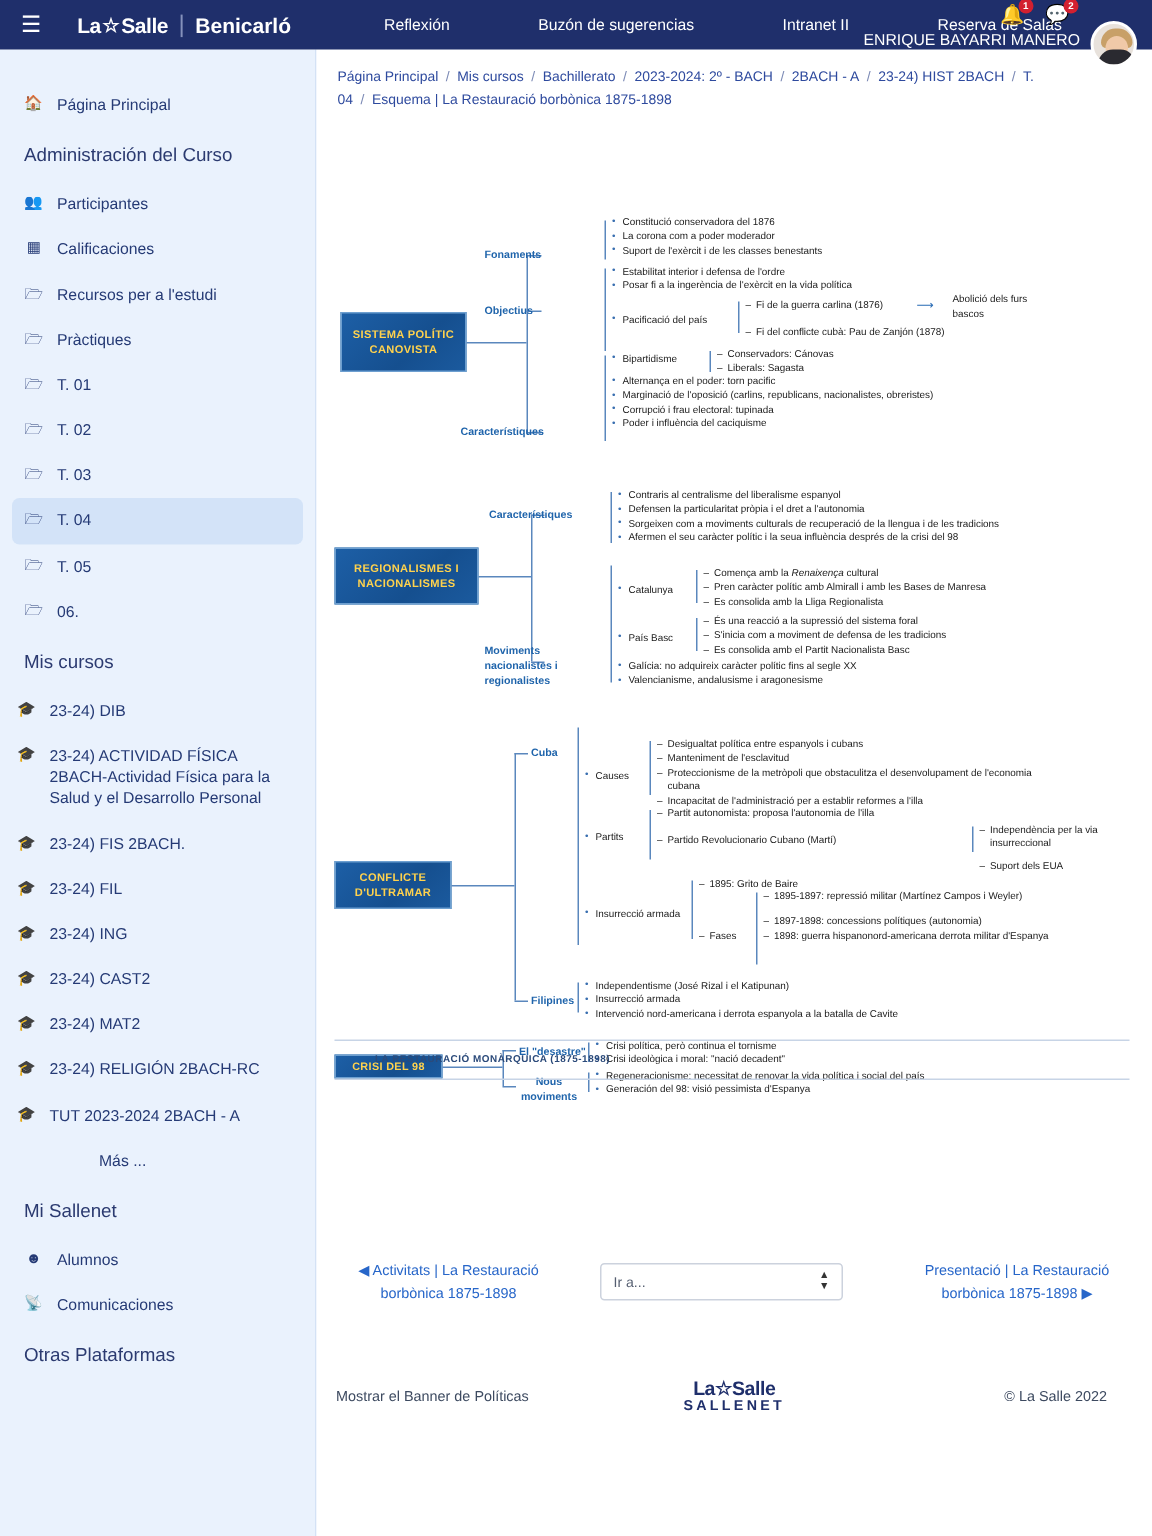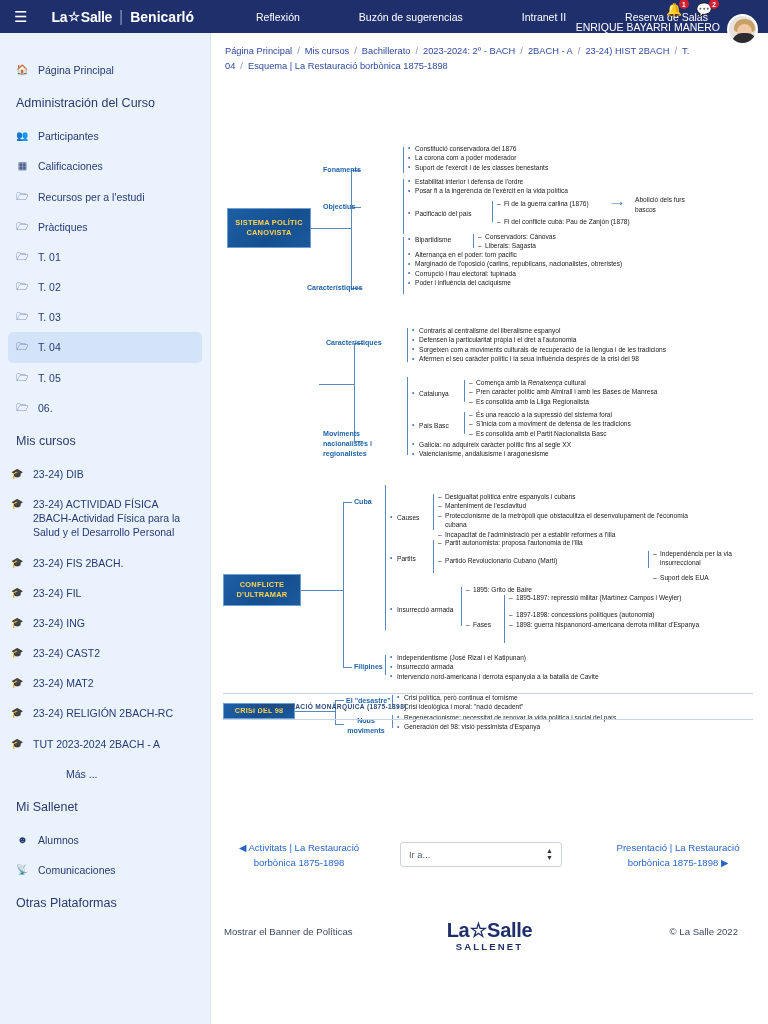"REGIONALISMES I NACIONALISMES" div.node { html: none -> <div>REGIONALISMES I NACIONALISMES</div> }
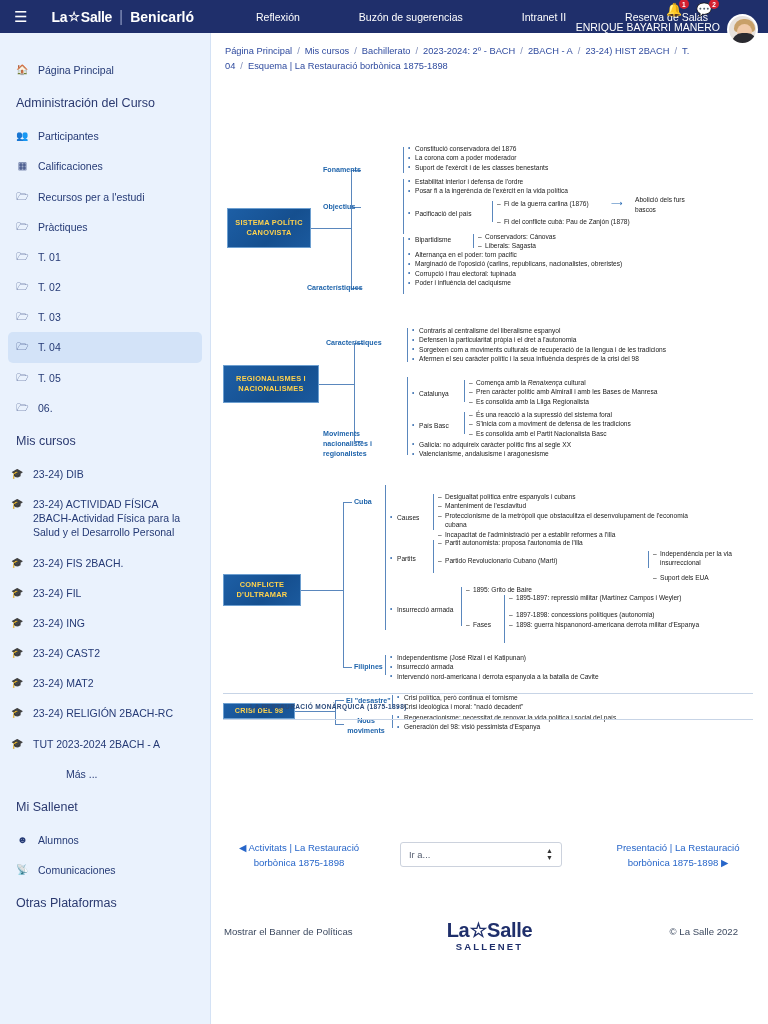"La☆Salle" .foot-logo .l1 { font-size: 20px -> 13px }
